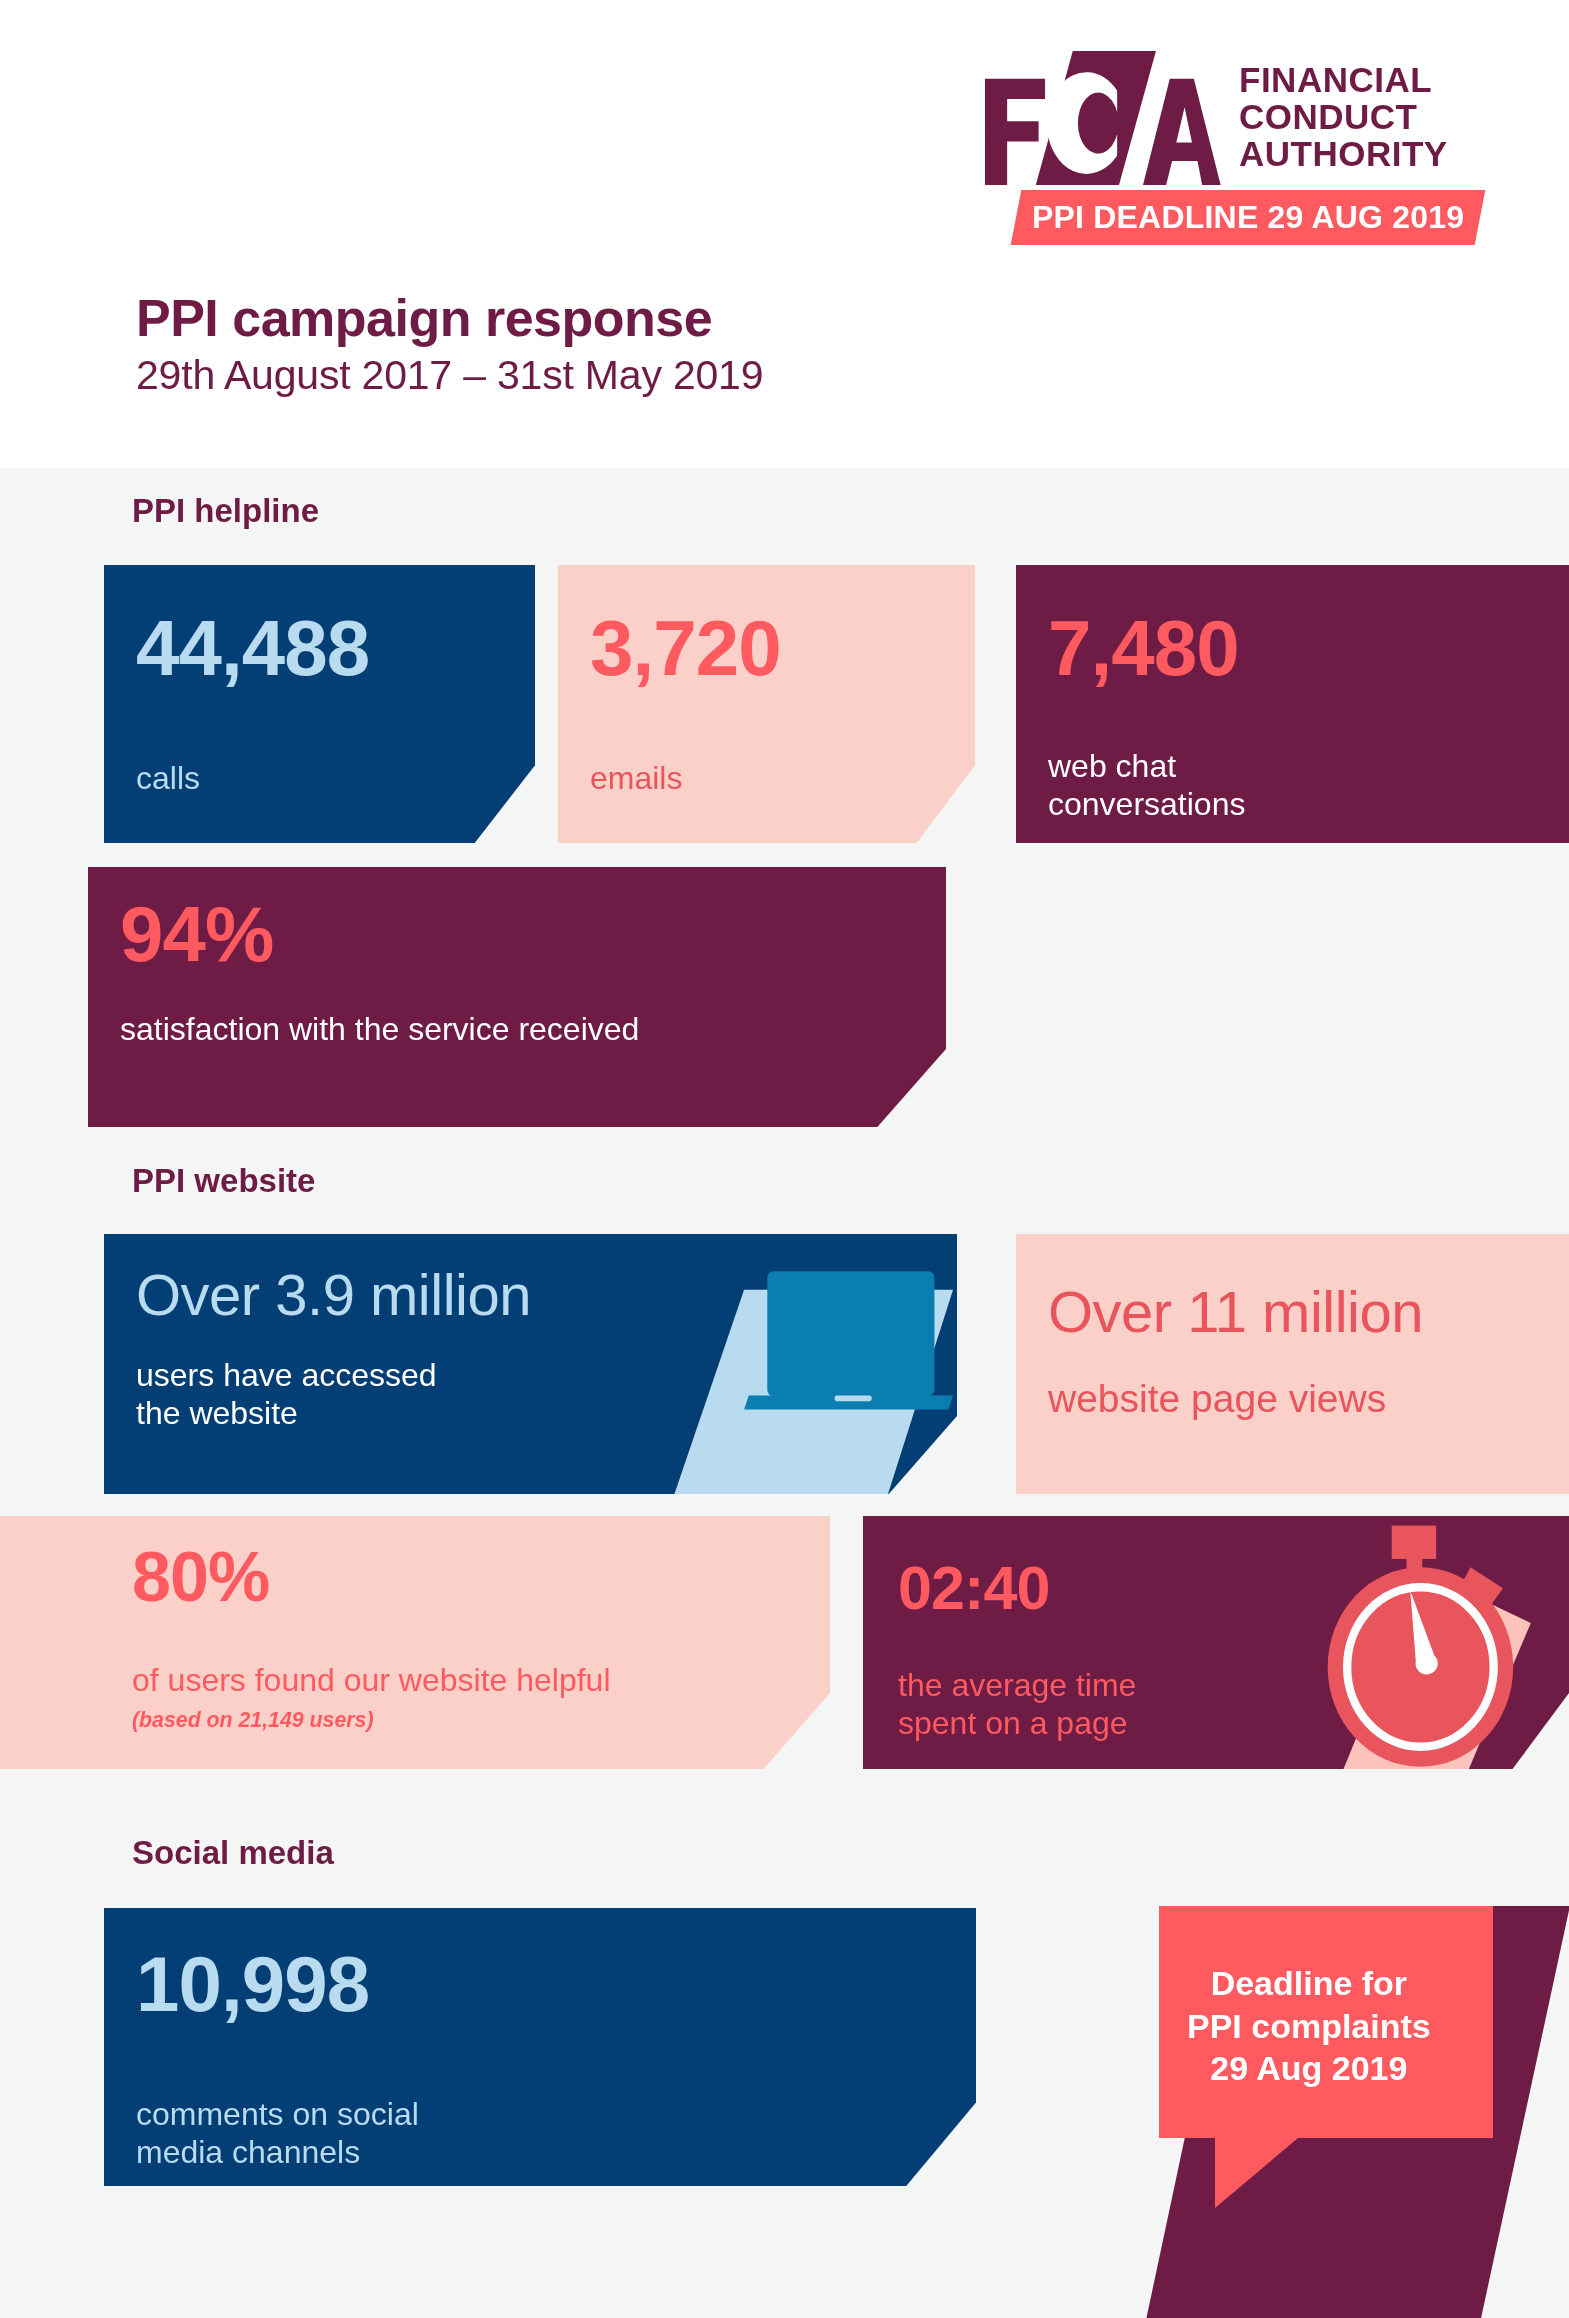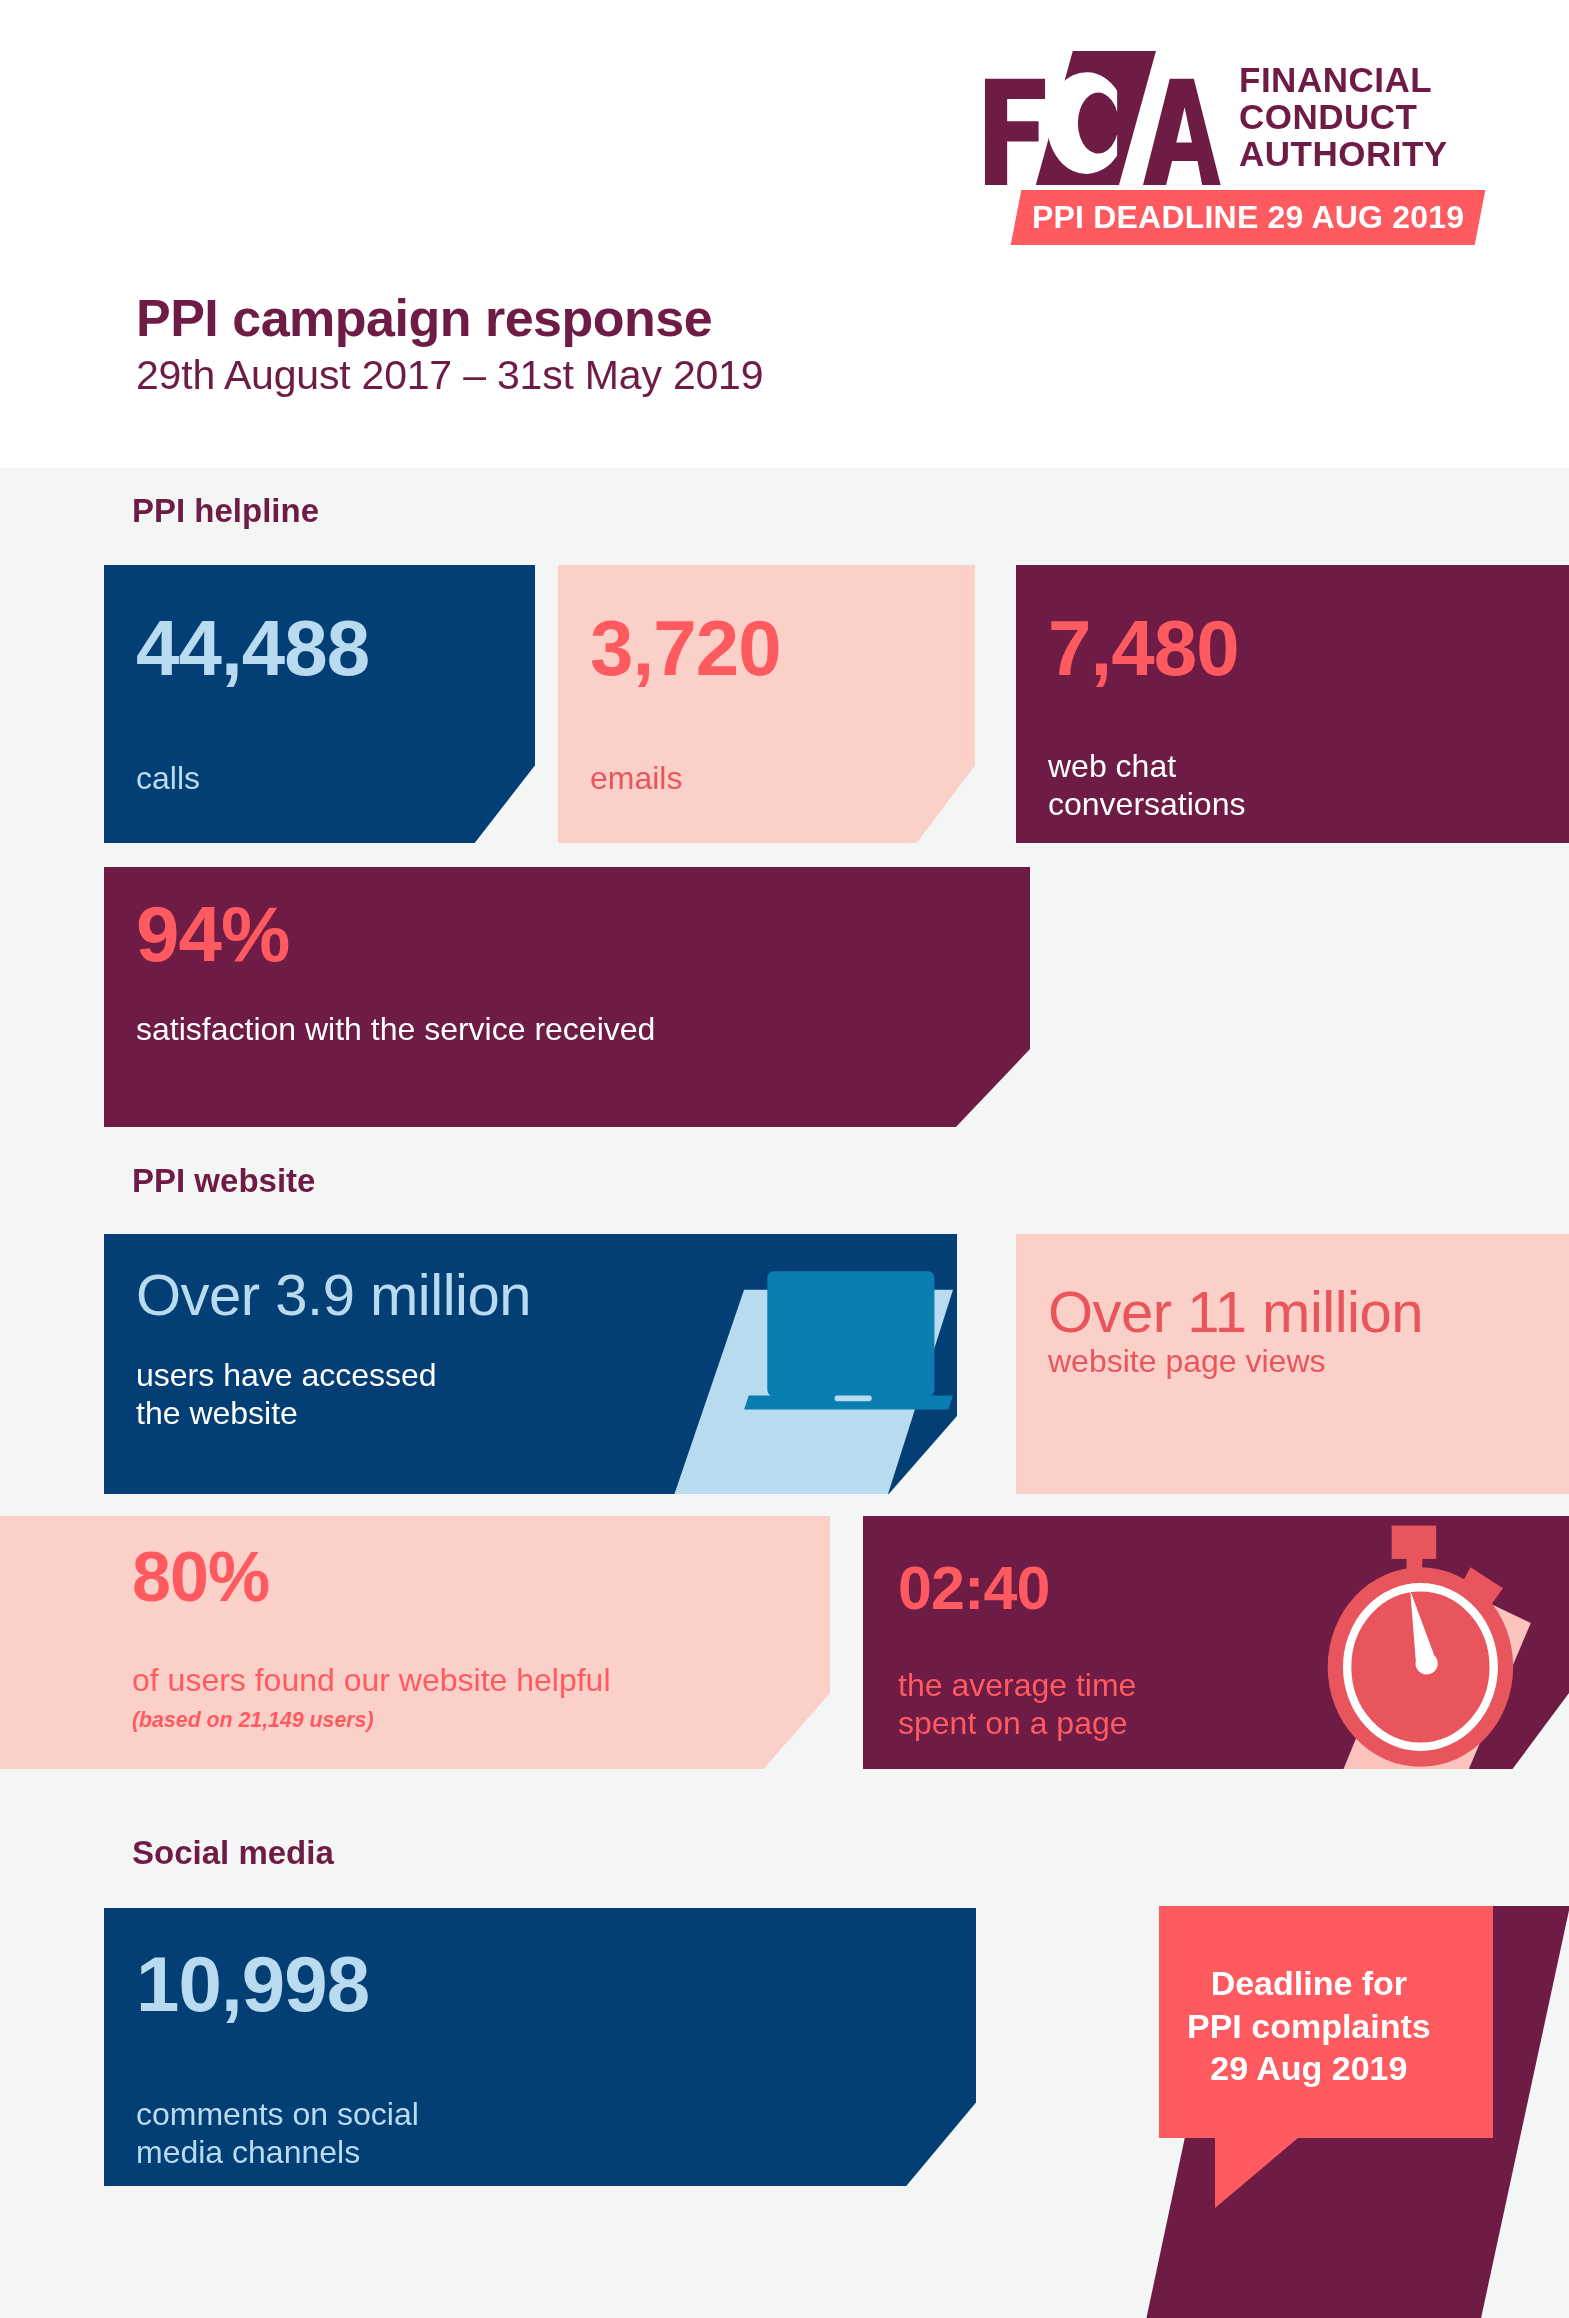"94%" #card-satisfaction { left: 104px -> 88px; width: 926px -> 858px }
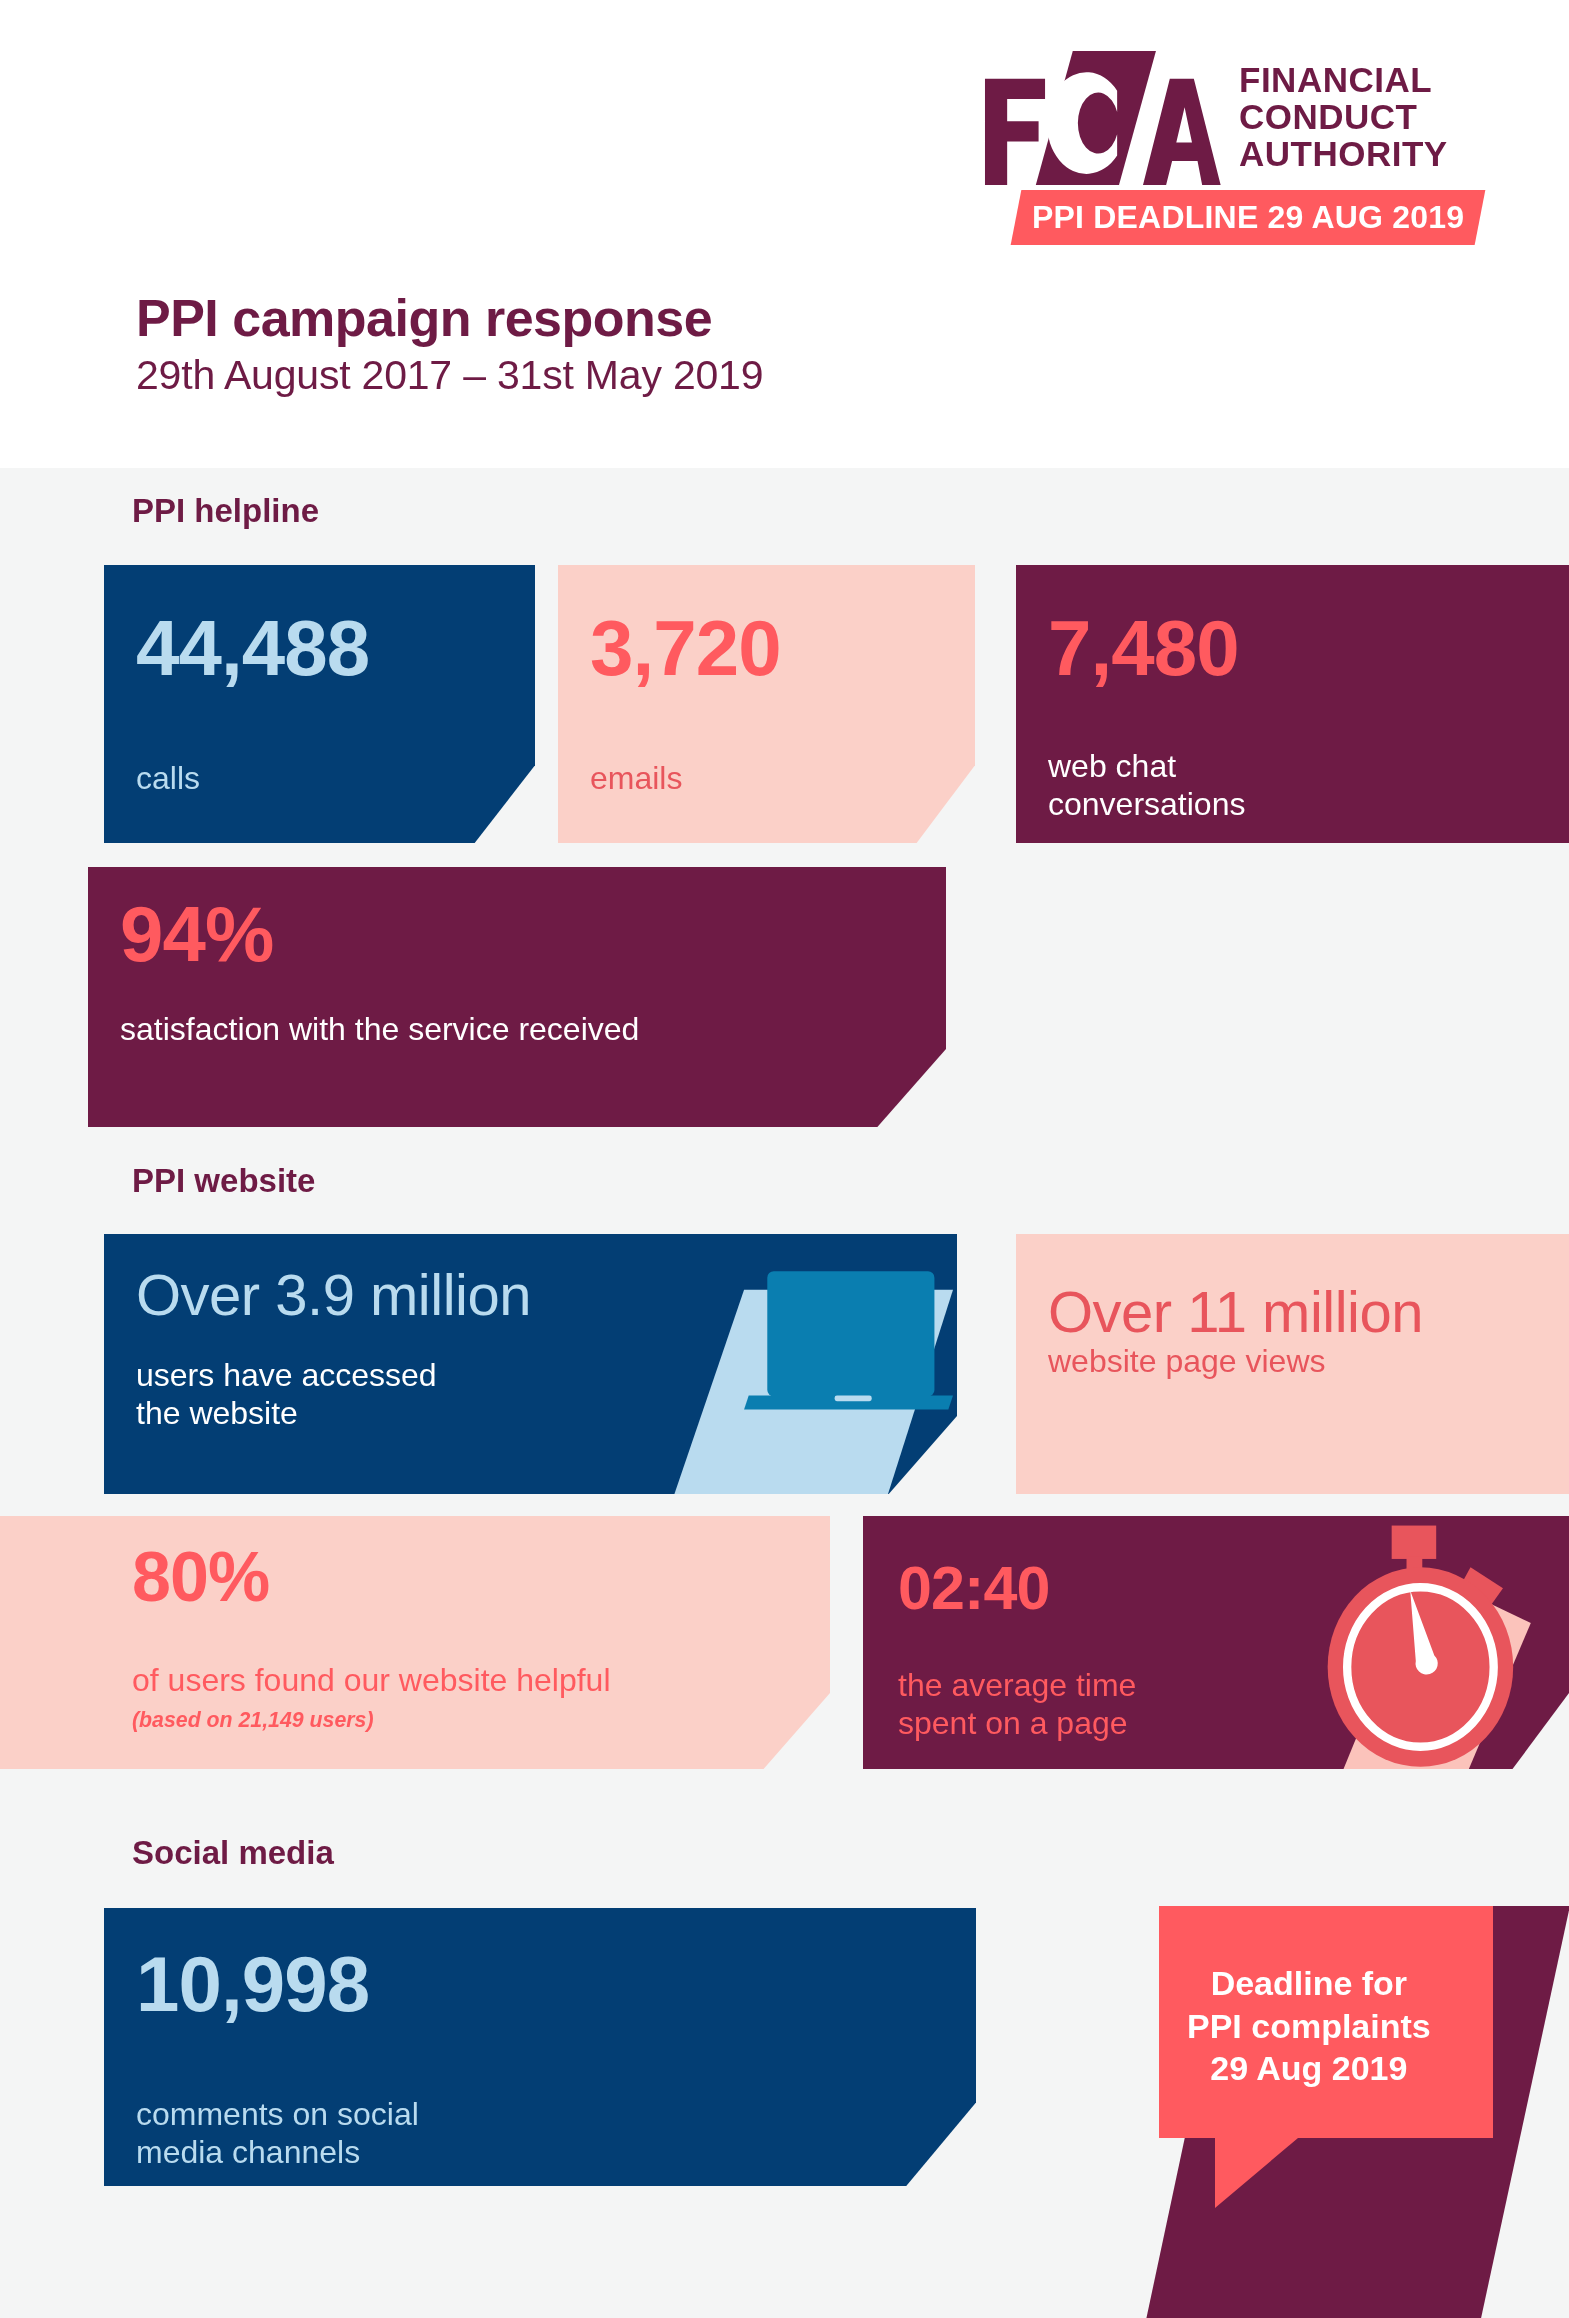"website page views" #card-pageviews .lbl { font-size: 32px -> 39px; top: 109px -> 142px }
